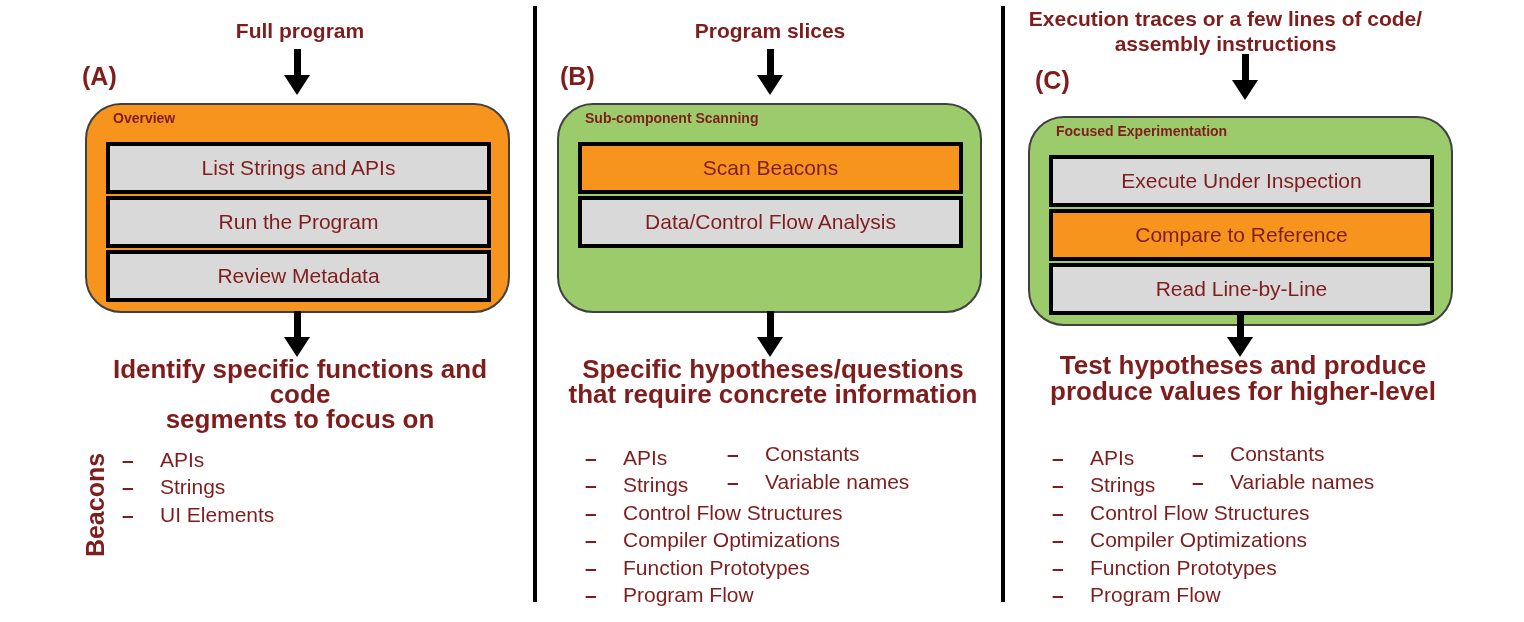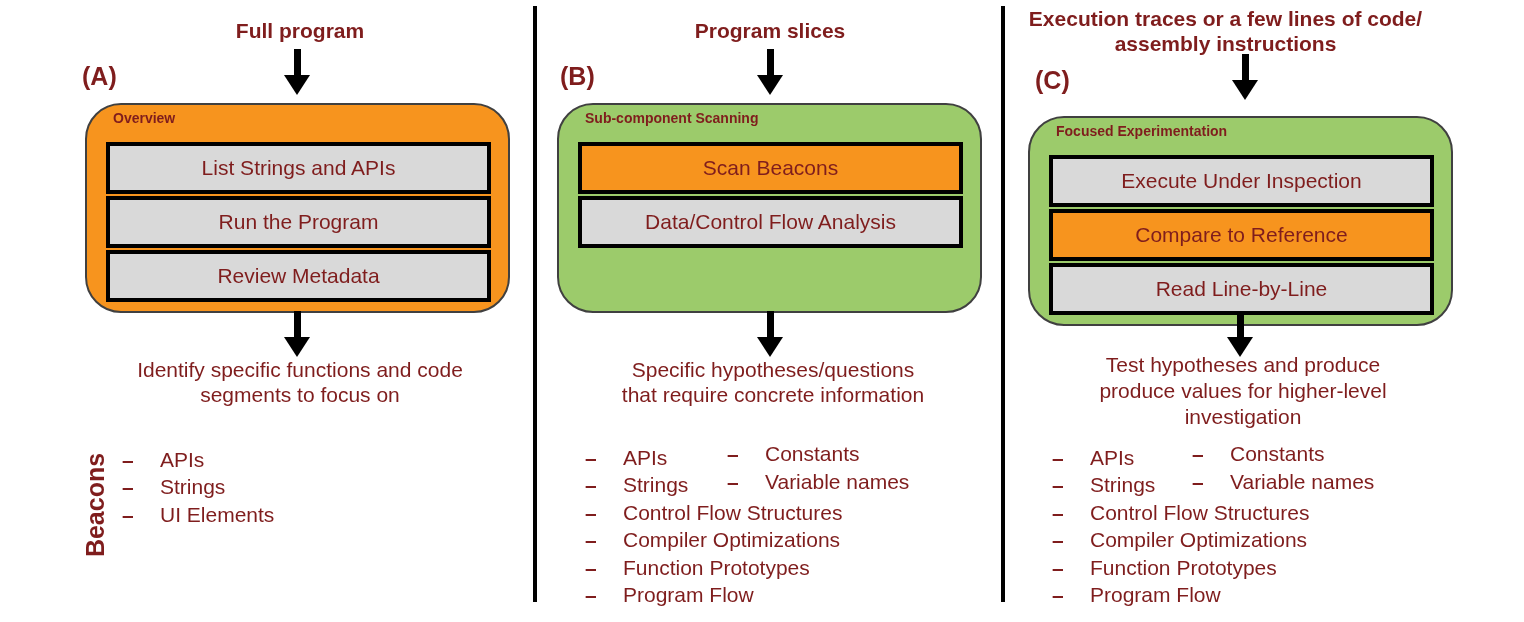"Identify specific functions and code" .caption { font-size: 21px -> 26px; font-weight: normal -> bold }
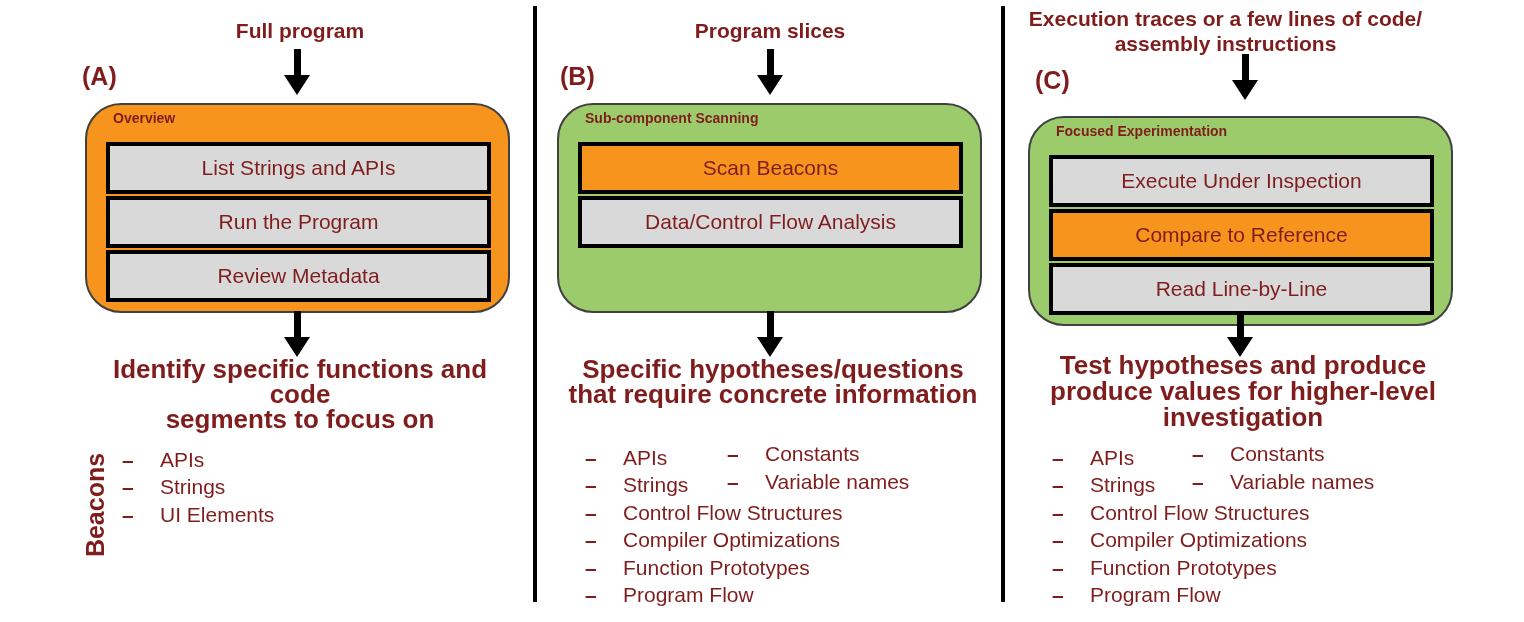"investigation" span { html: <span>investigation</span> -> none }
